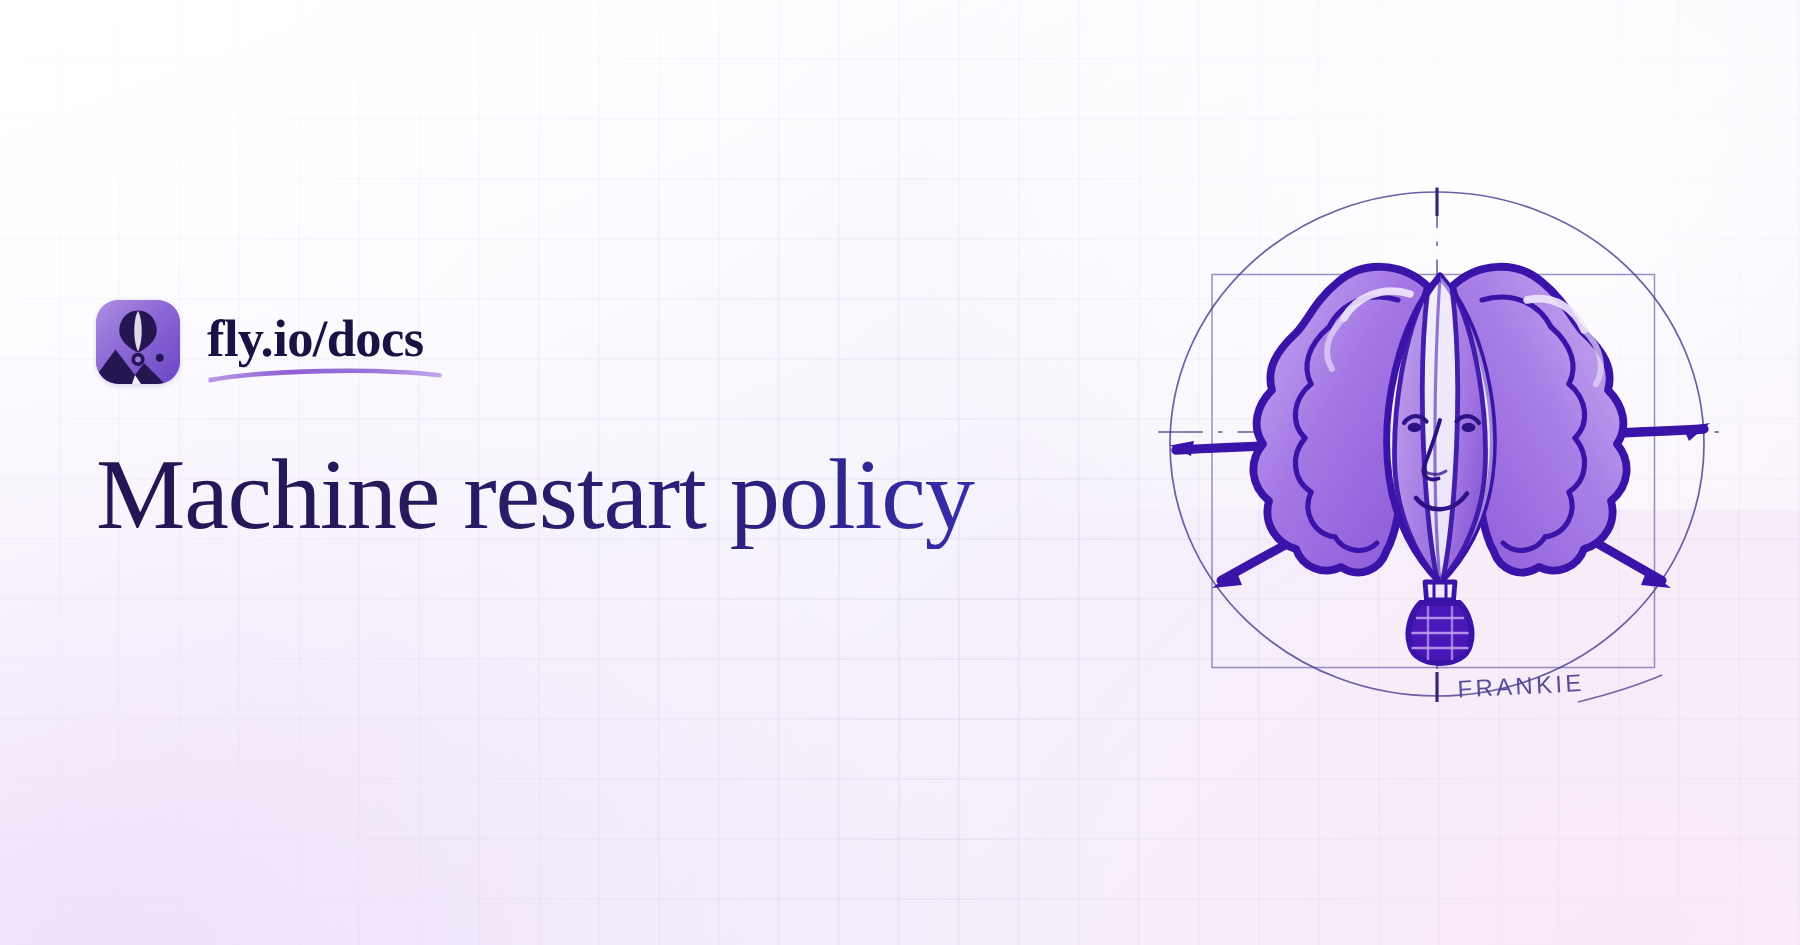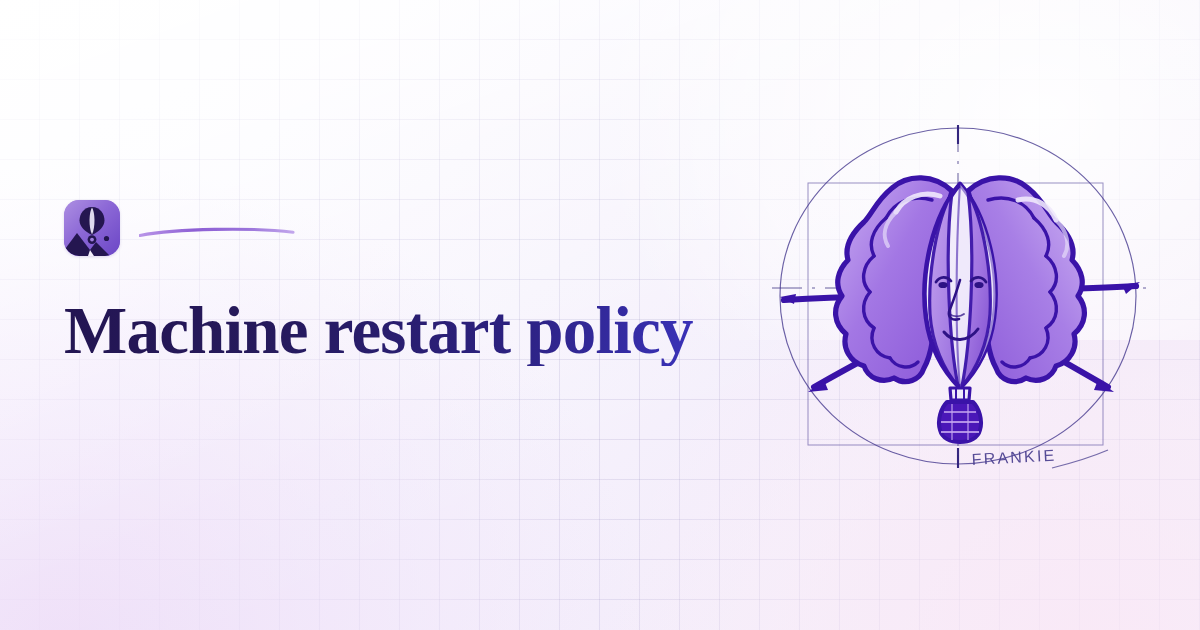"fly.io/docs" div.brand-text { html: none -> <div>fly.io/docs</div> }
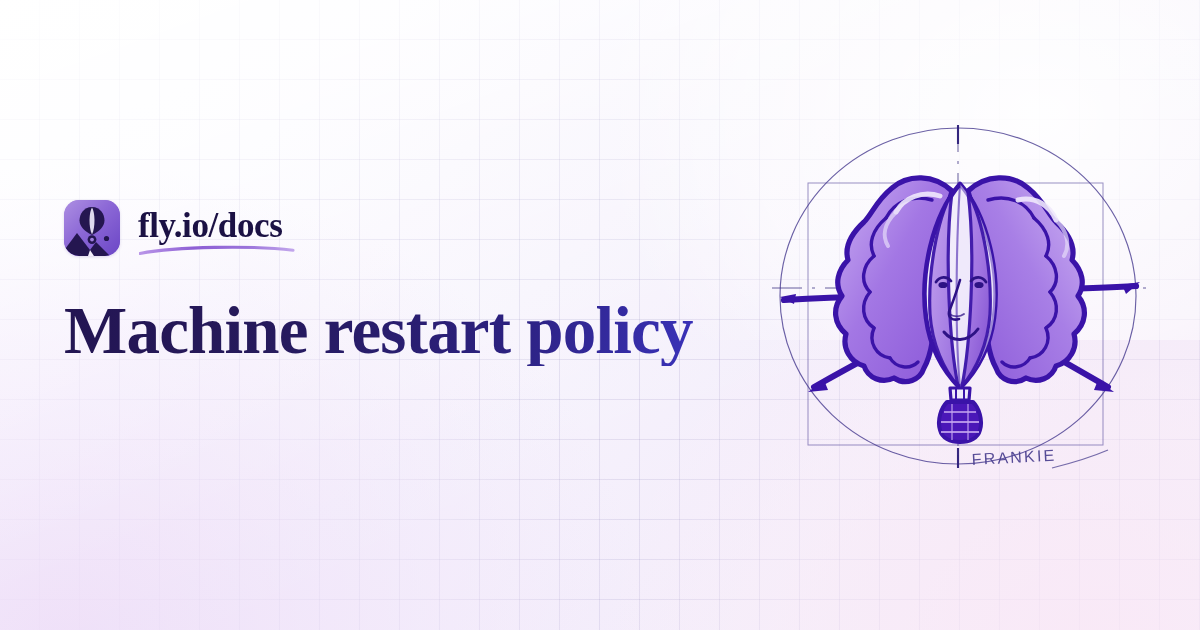"Machine restart policy" .page-title { font-weight: 700 -> 400 }
